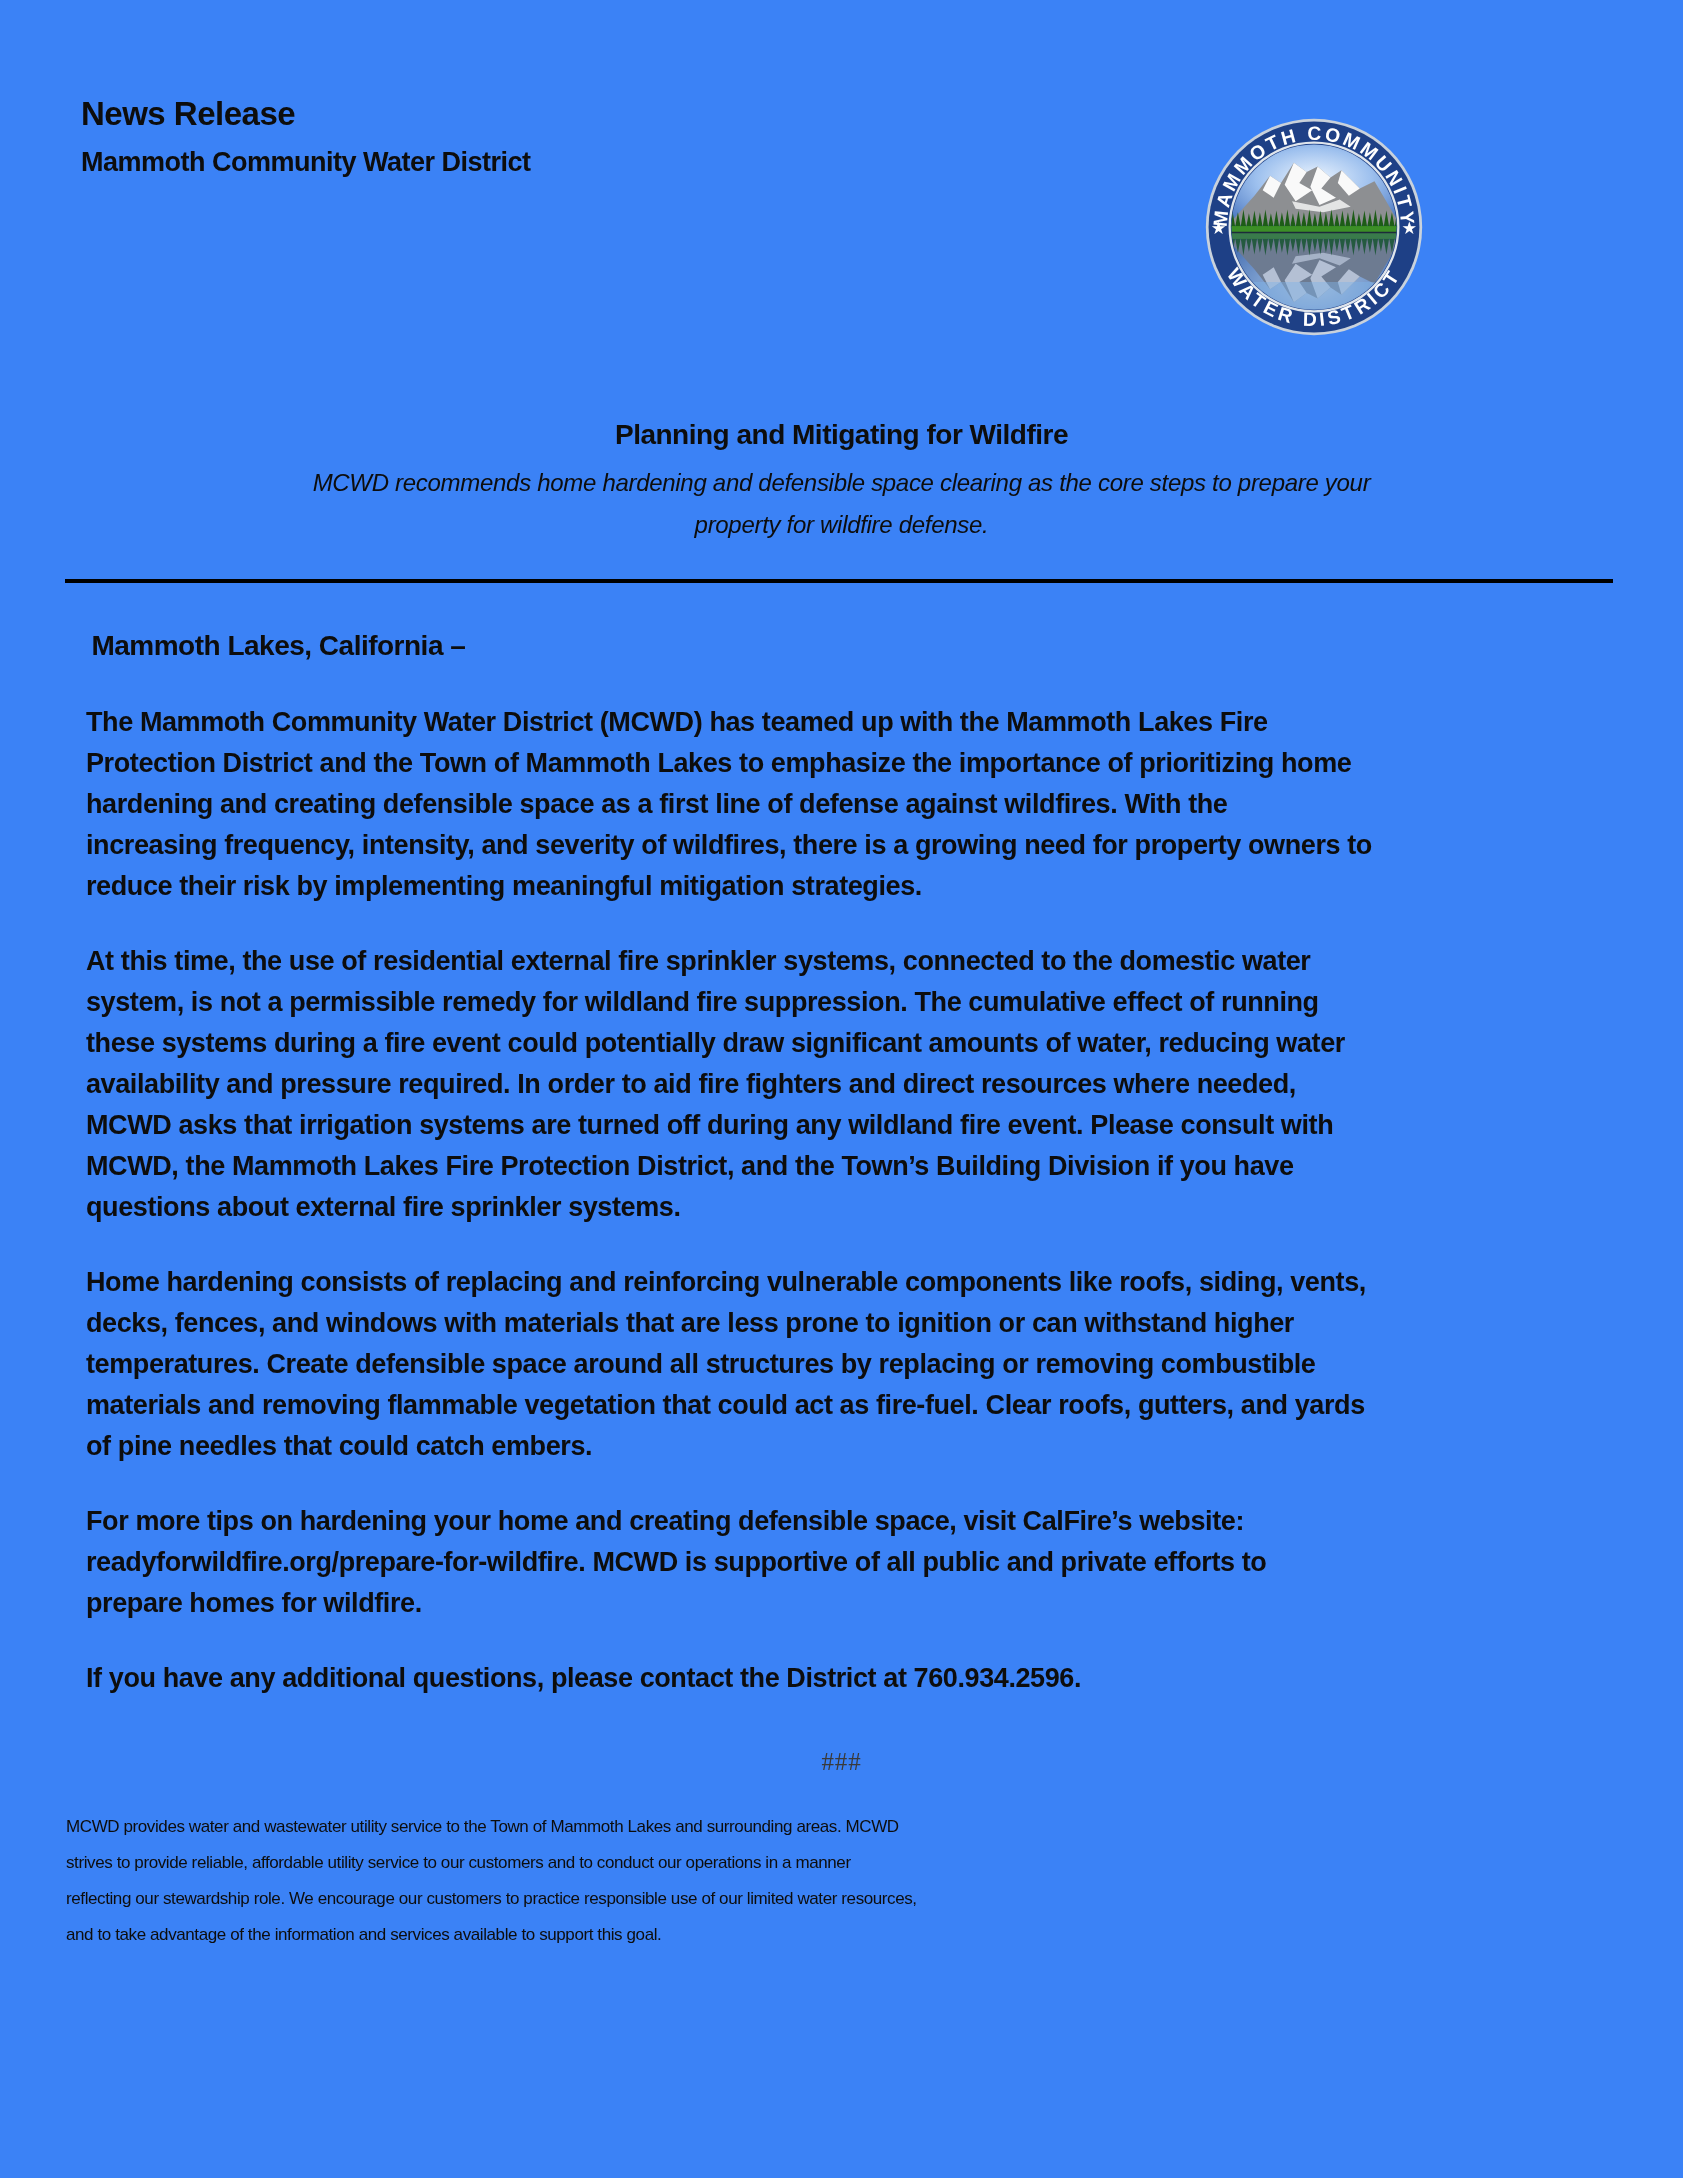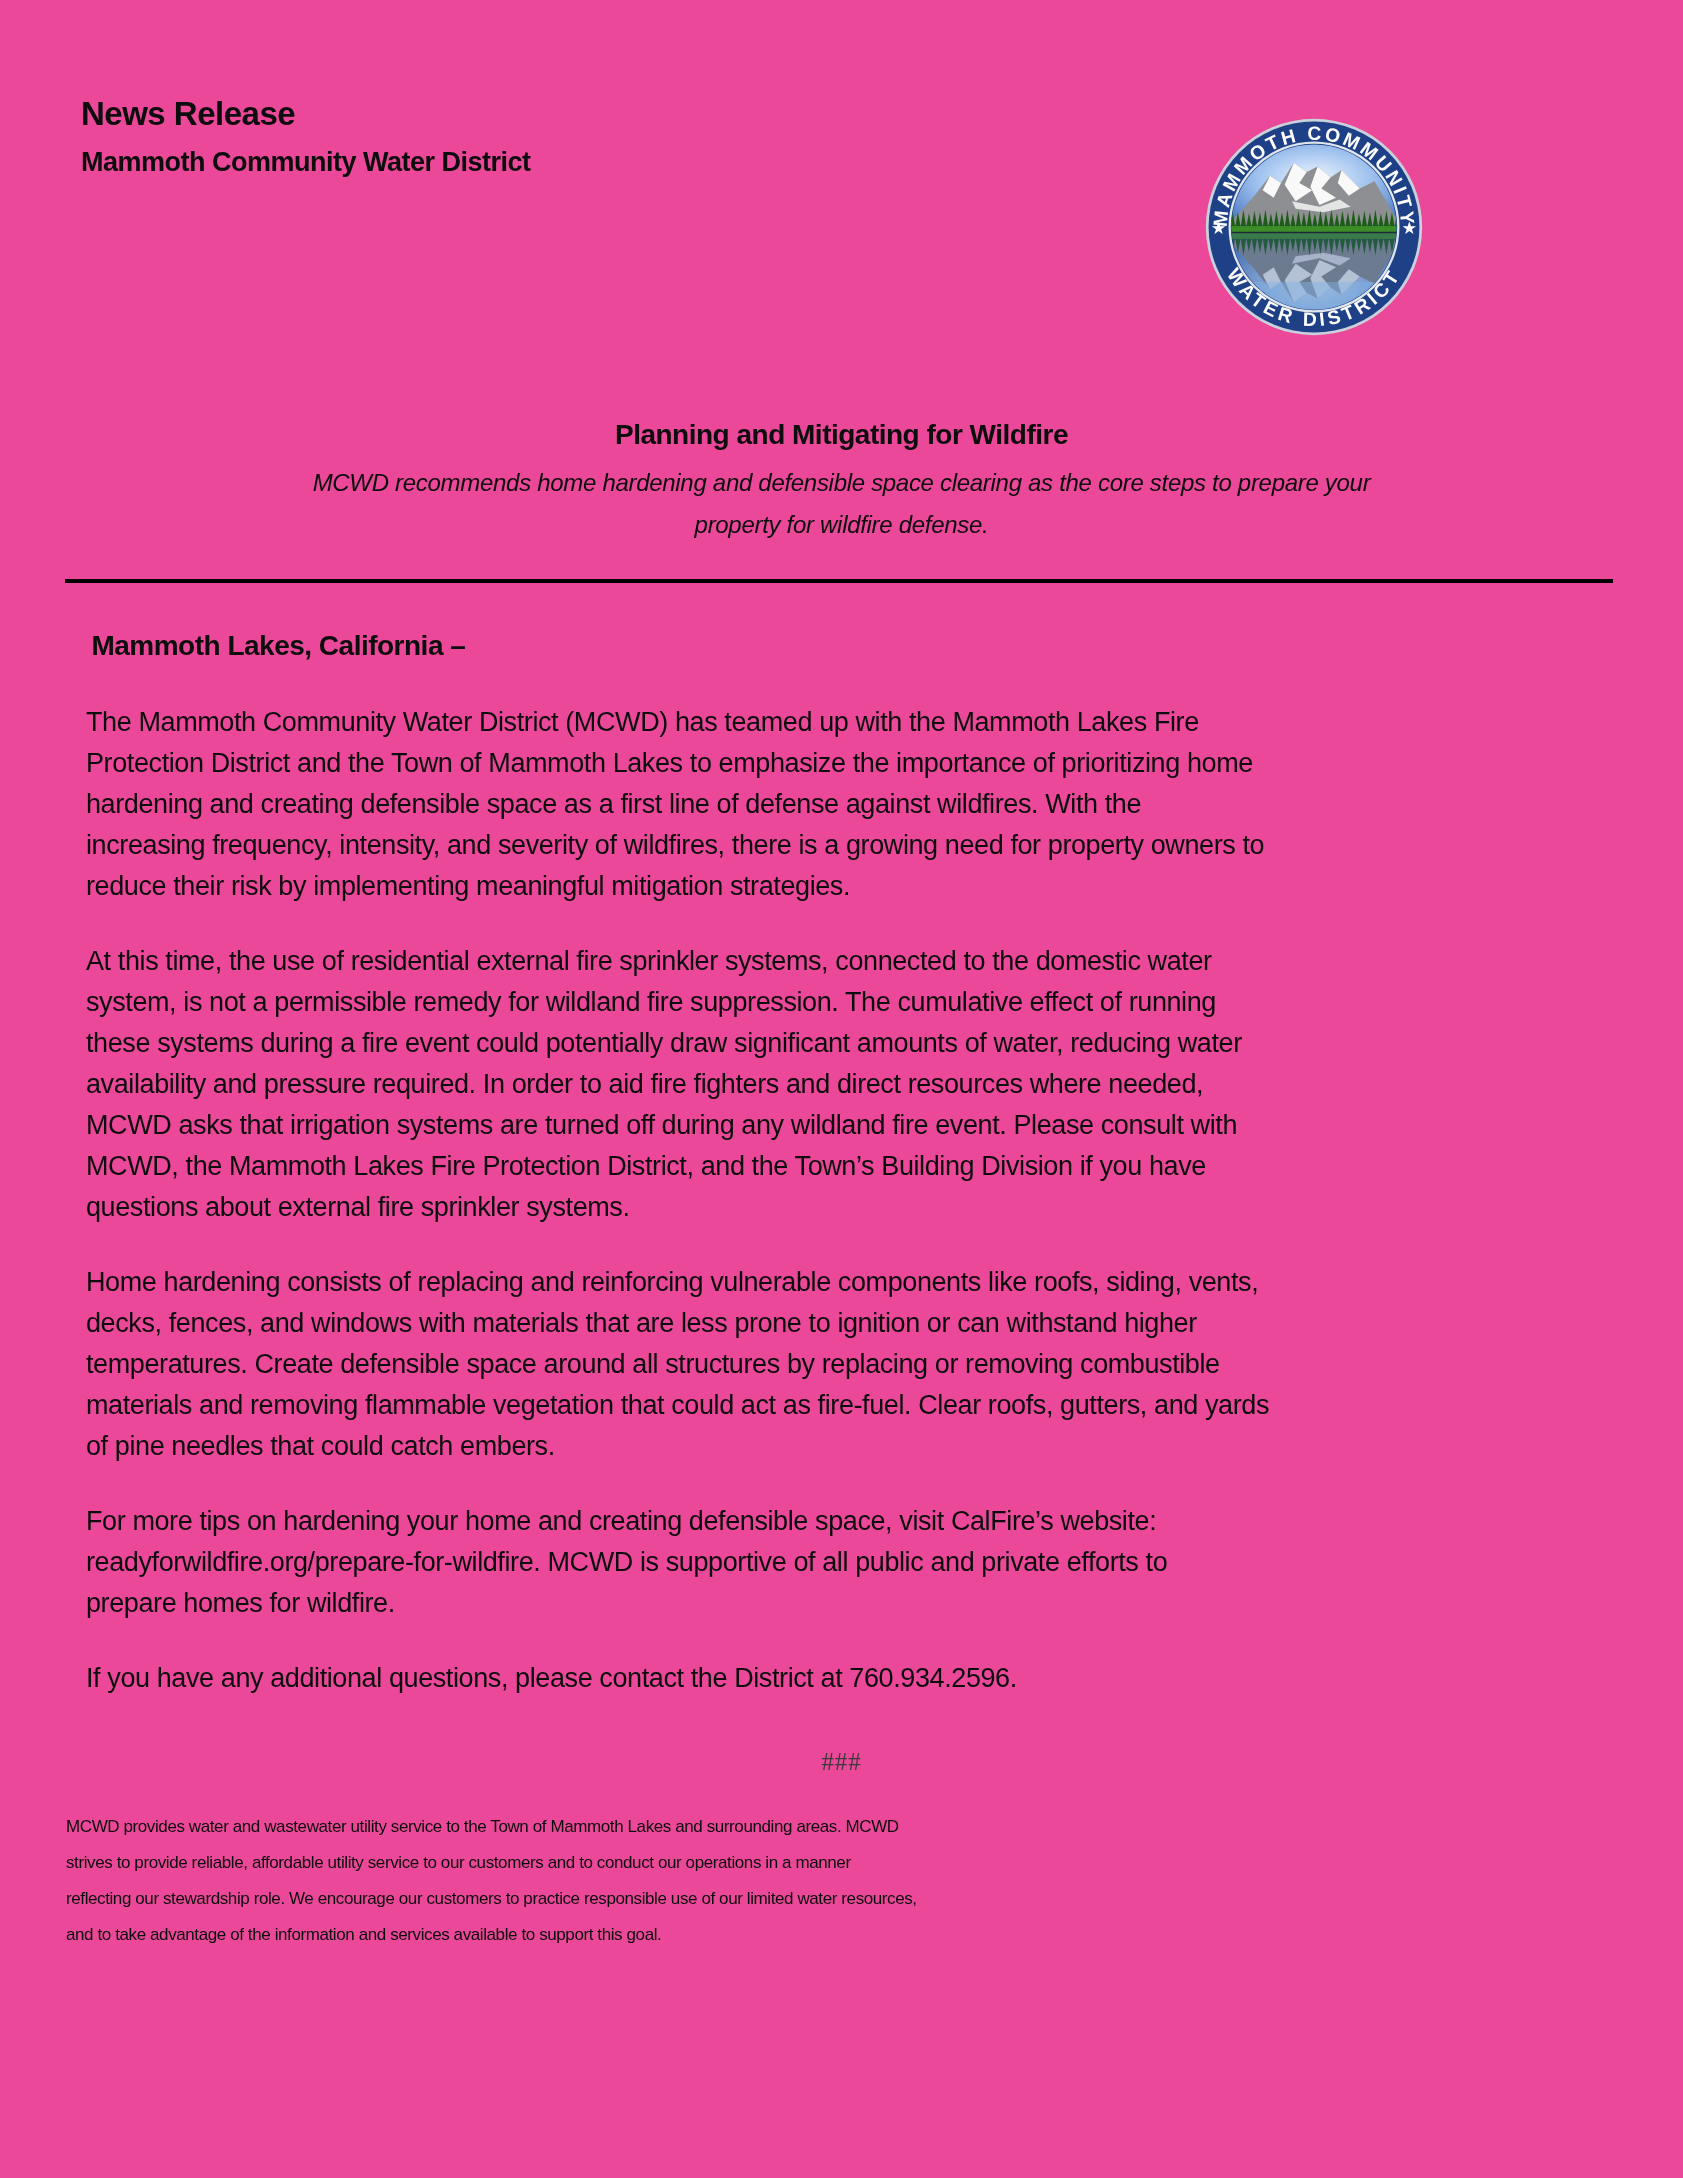"News Release" .page { background: #ec4899 -> #3b82f6 }
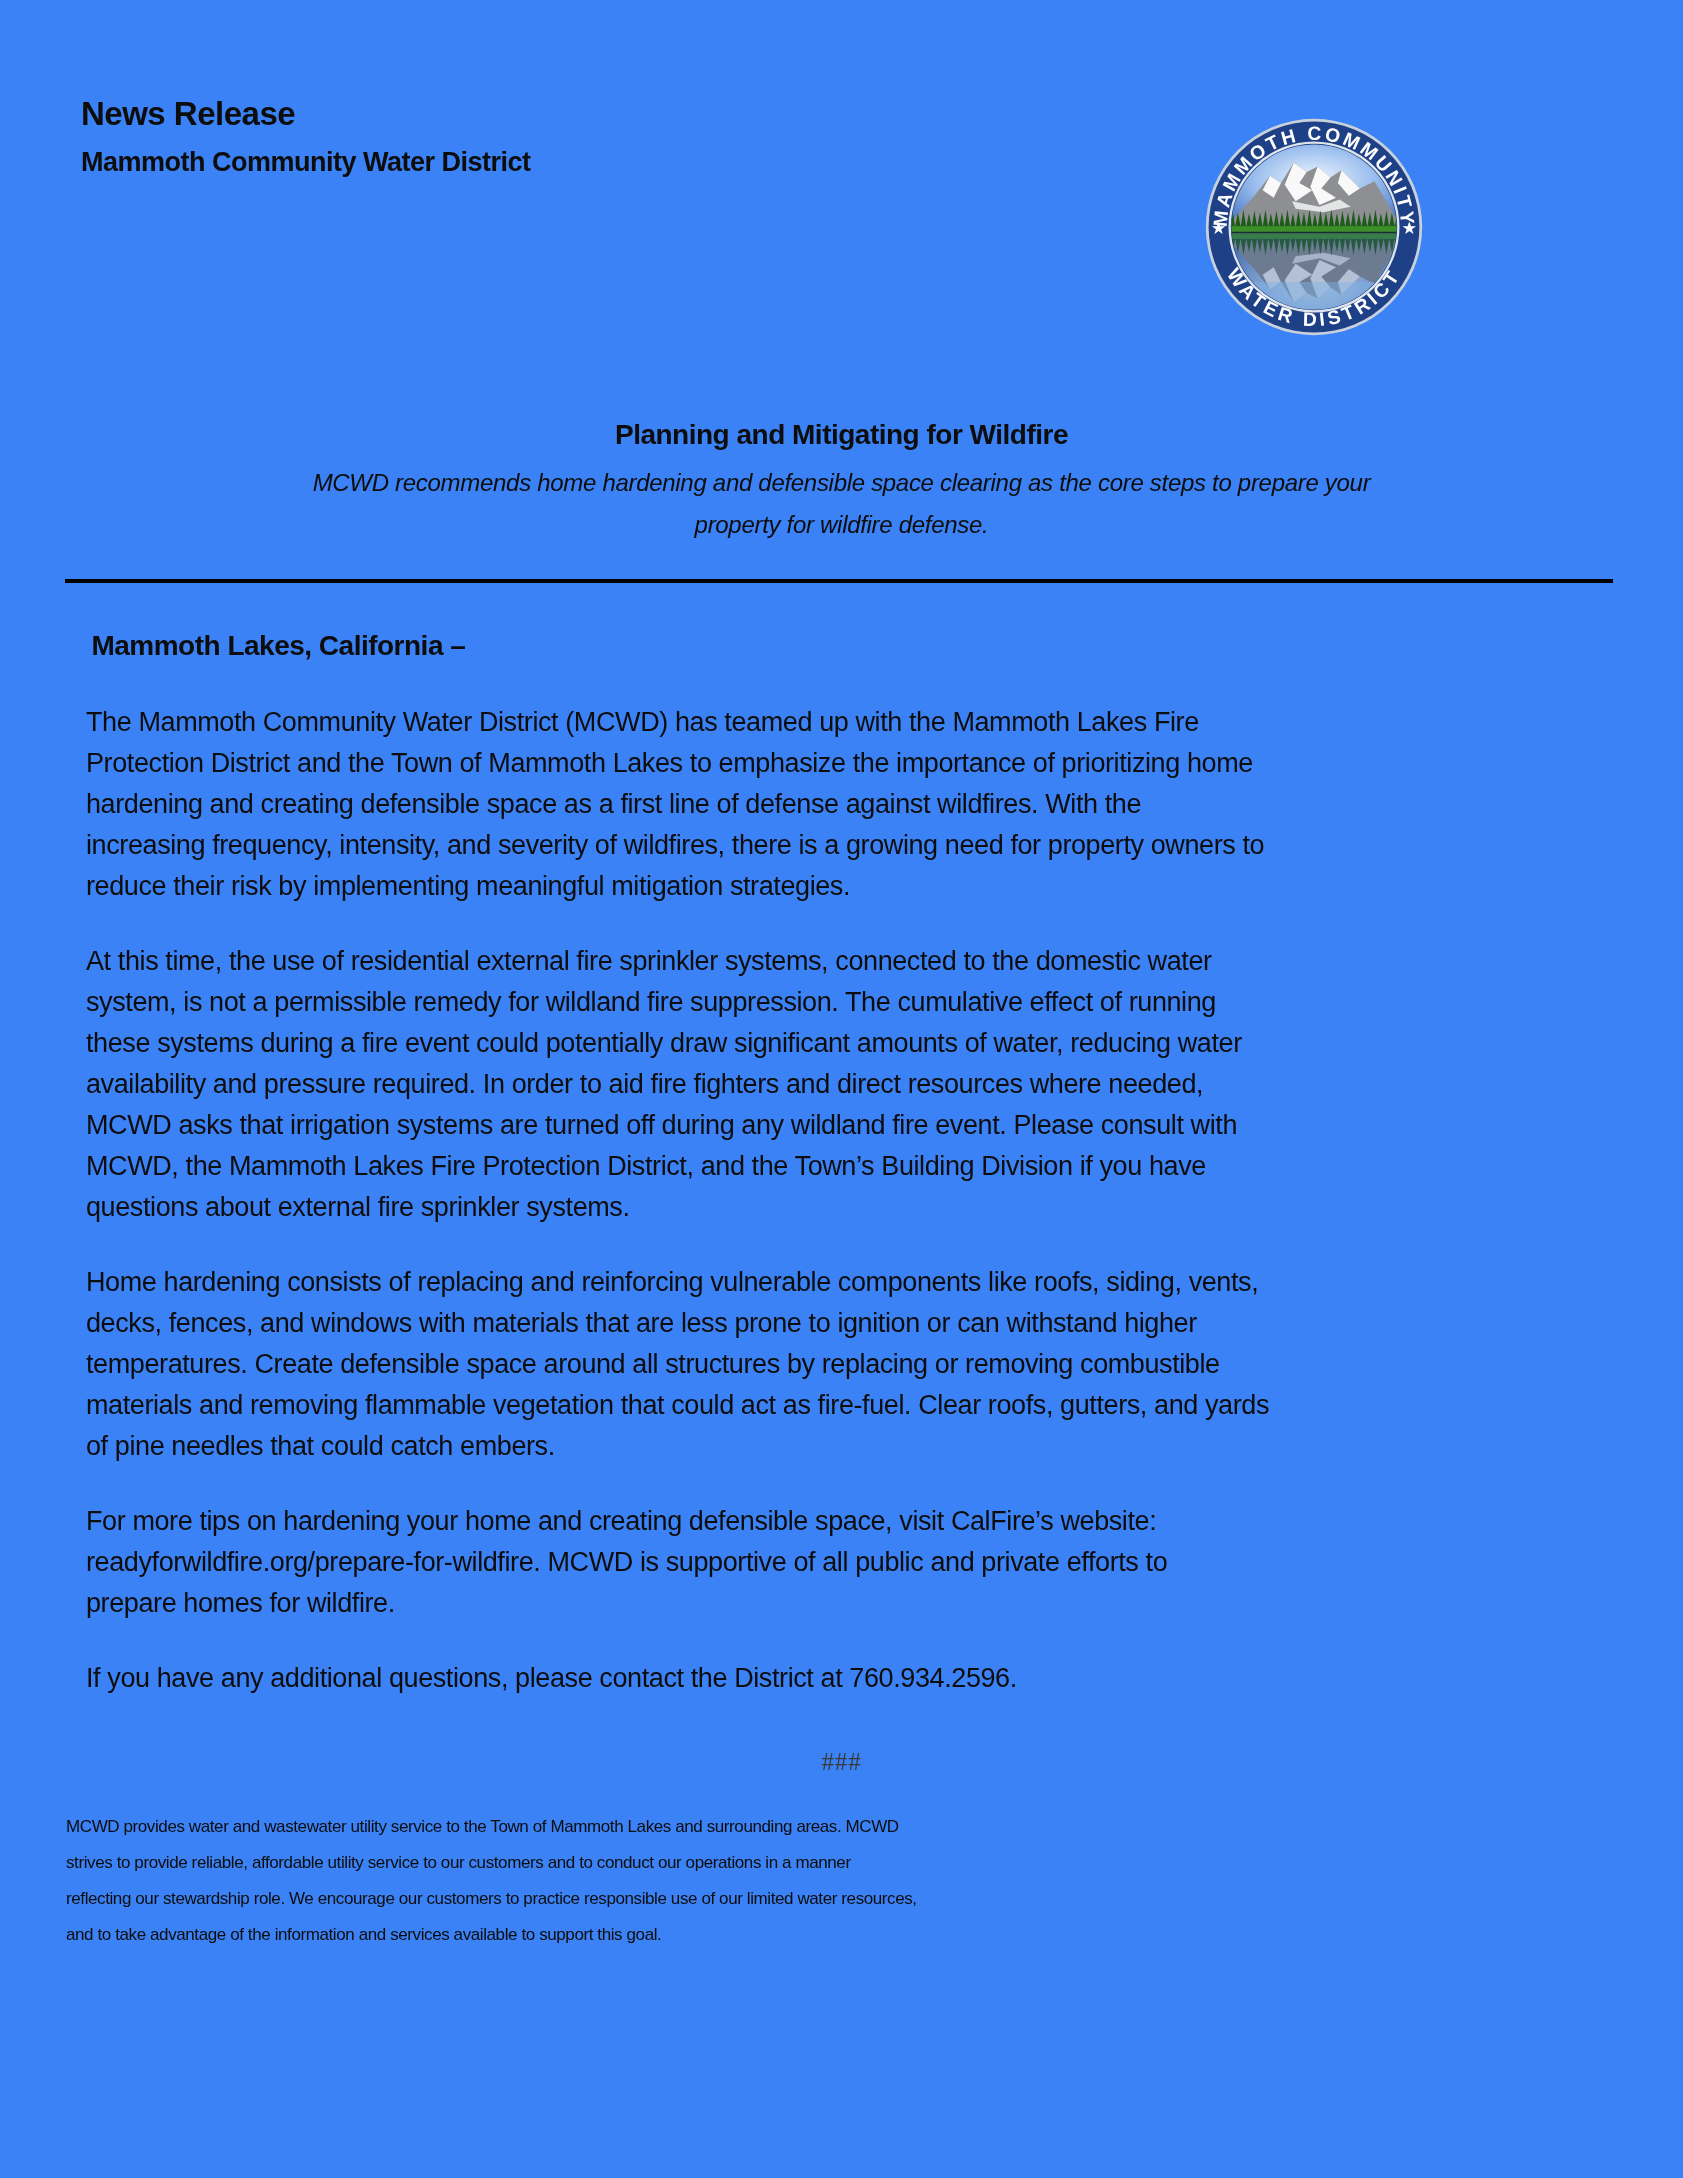"The Mammoth Community Water District" .para { font-weight: none -> bold }
